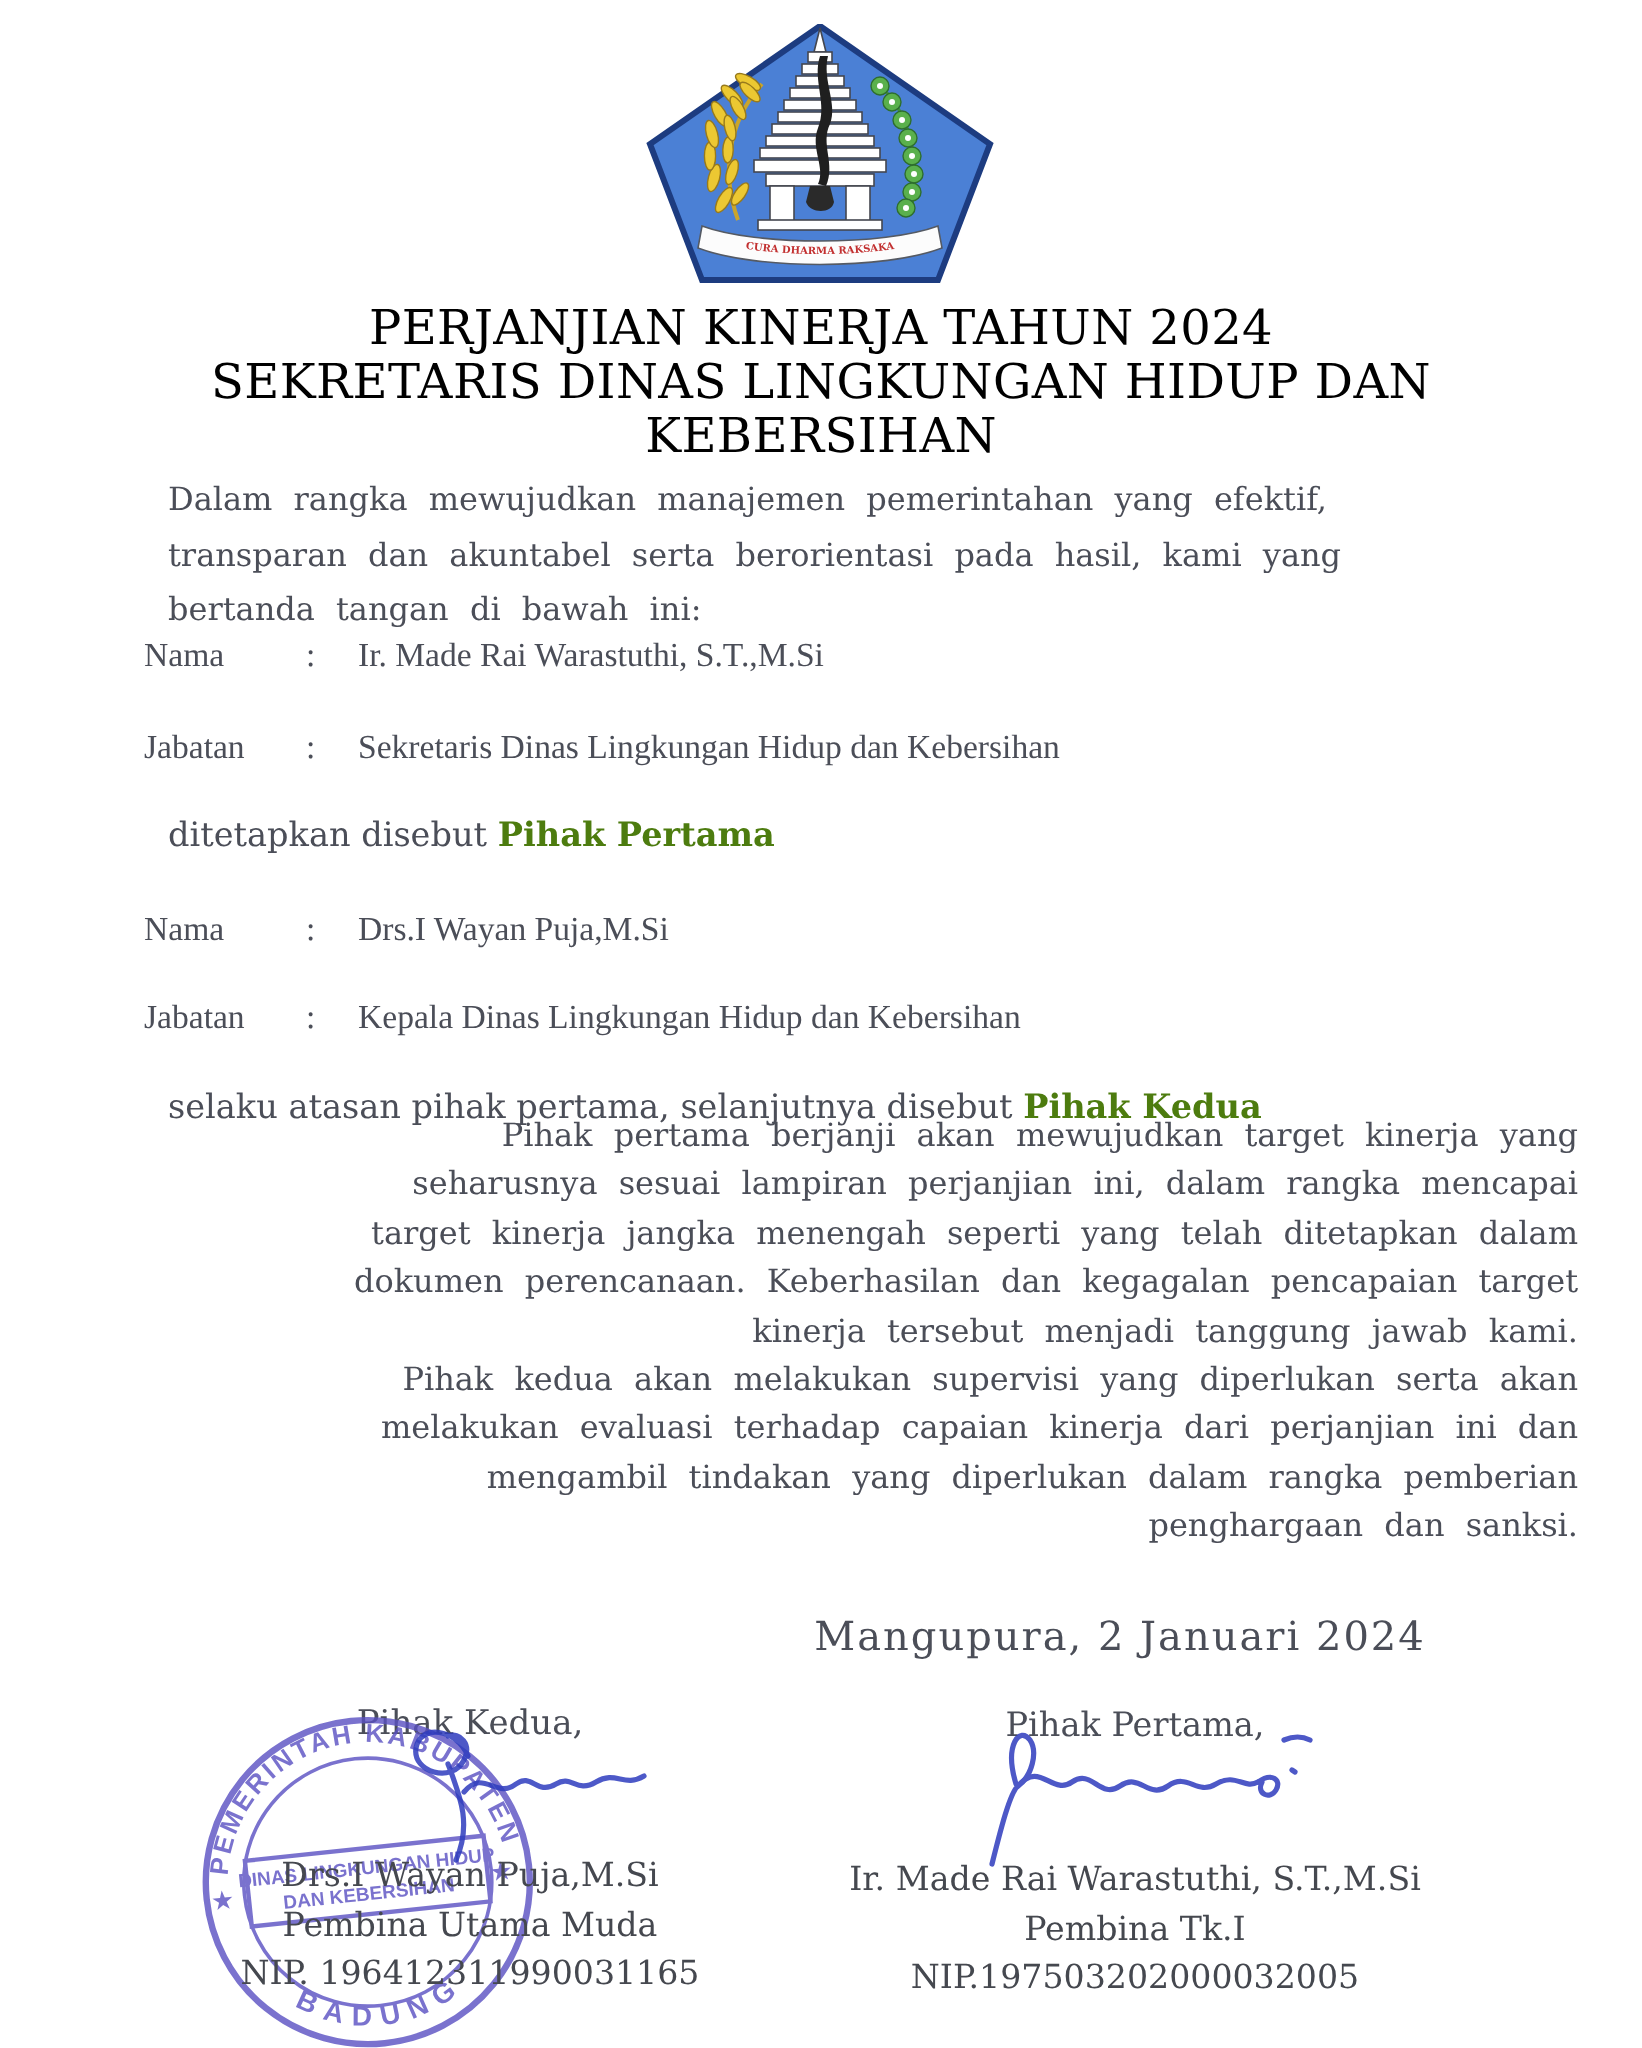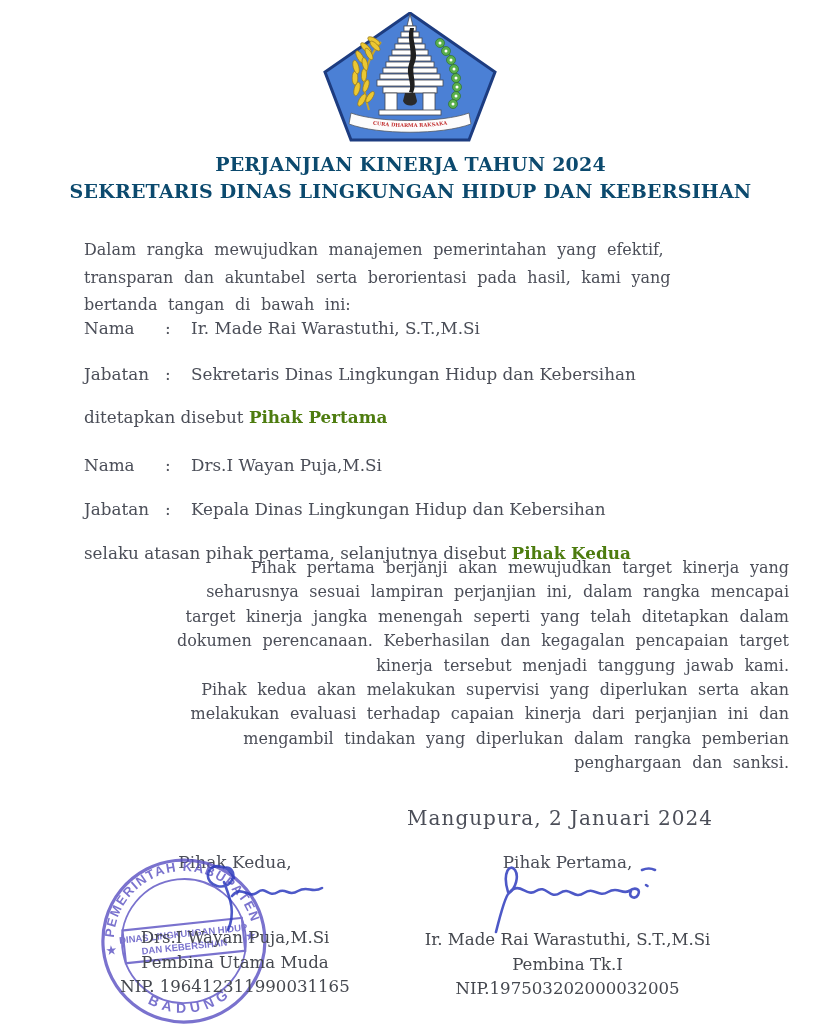"PERJANJIAN KINERJA TAHUN 2024" .title-block { color: #0c4a6e -> #000000; font-size: 19px -> 24px; font-weight: bold -> normal }
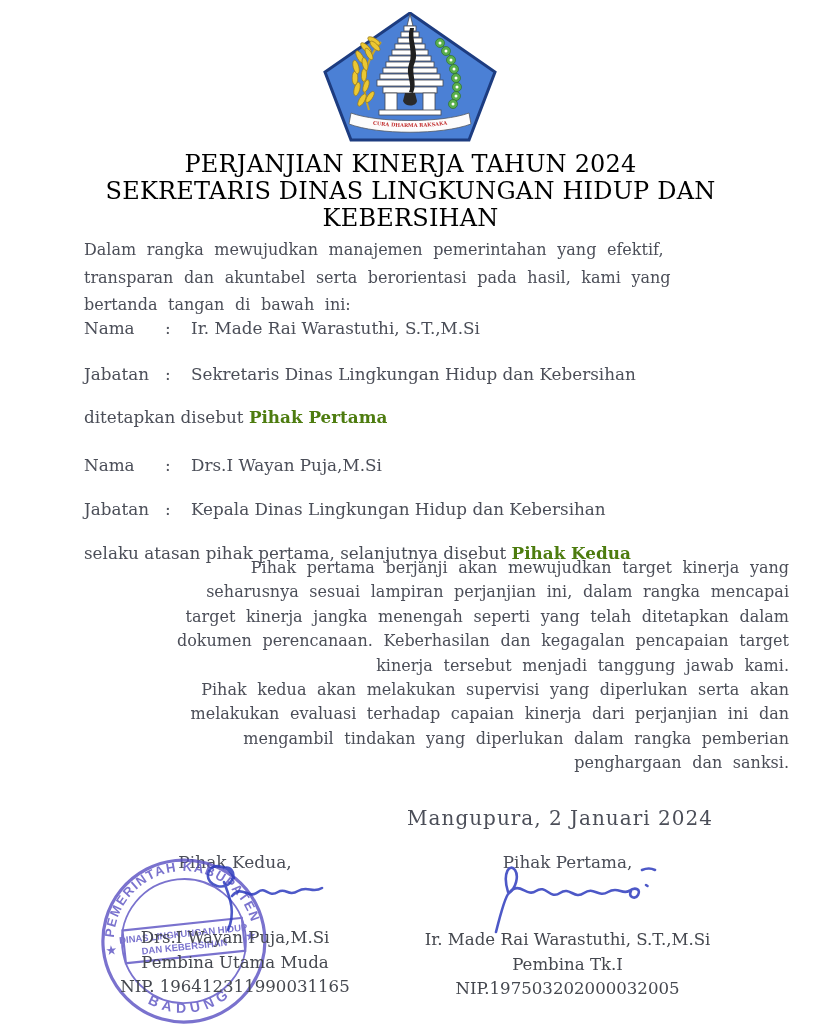"Nama" .row { font-family: none -> Liberation Serif, serif; left: 84px -> 72px }
